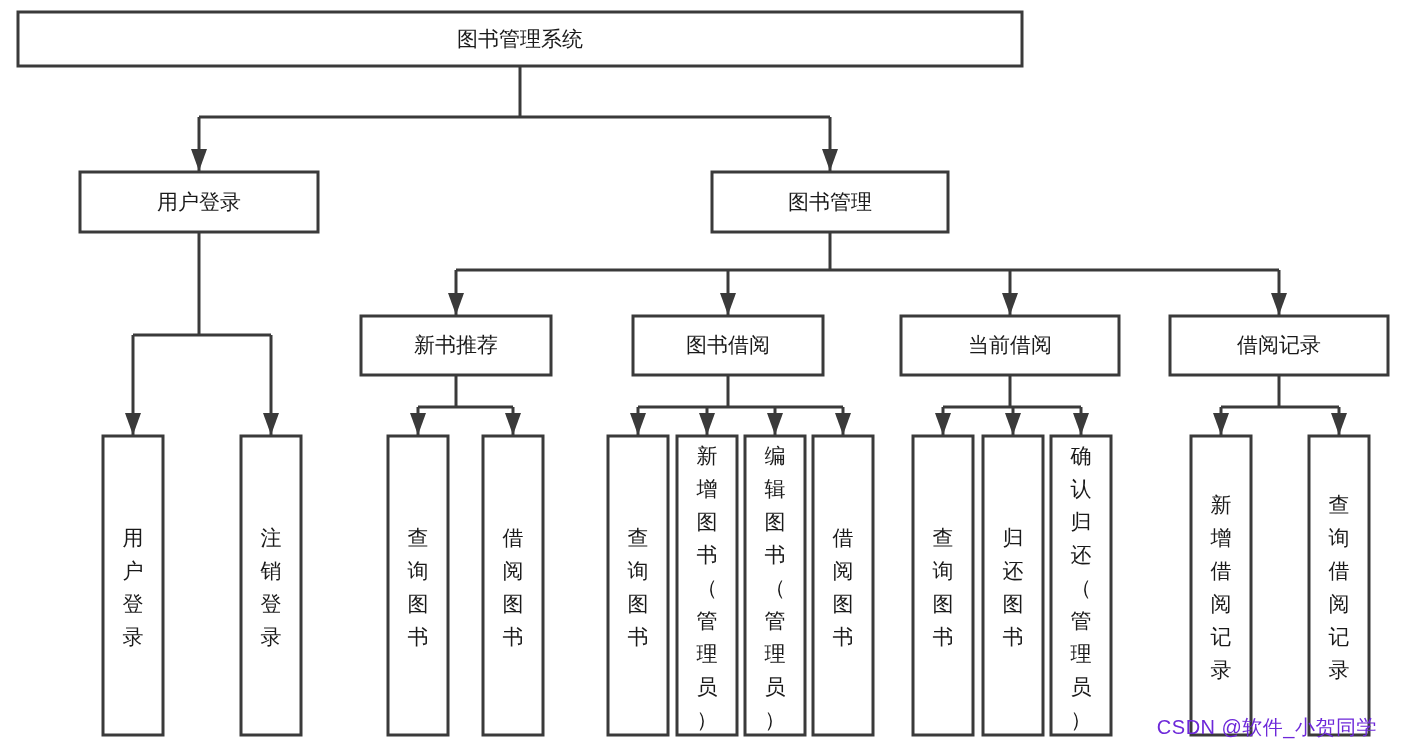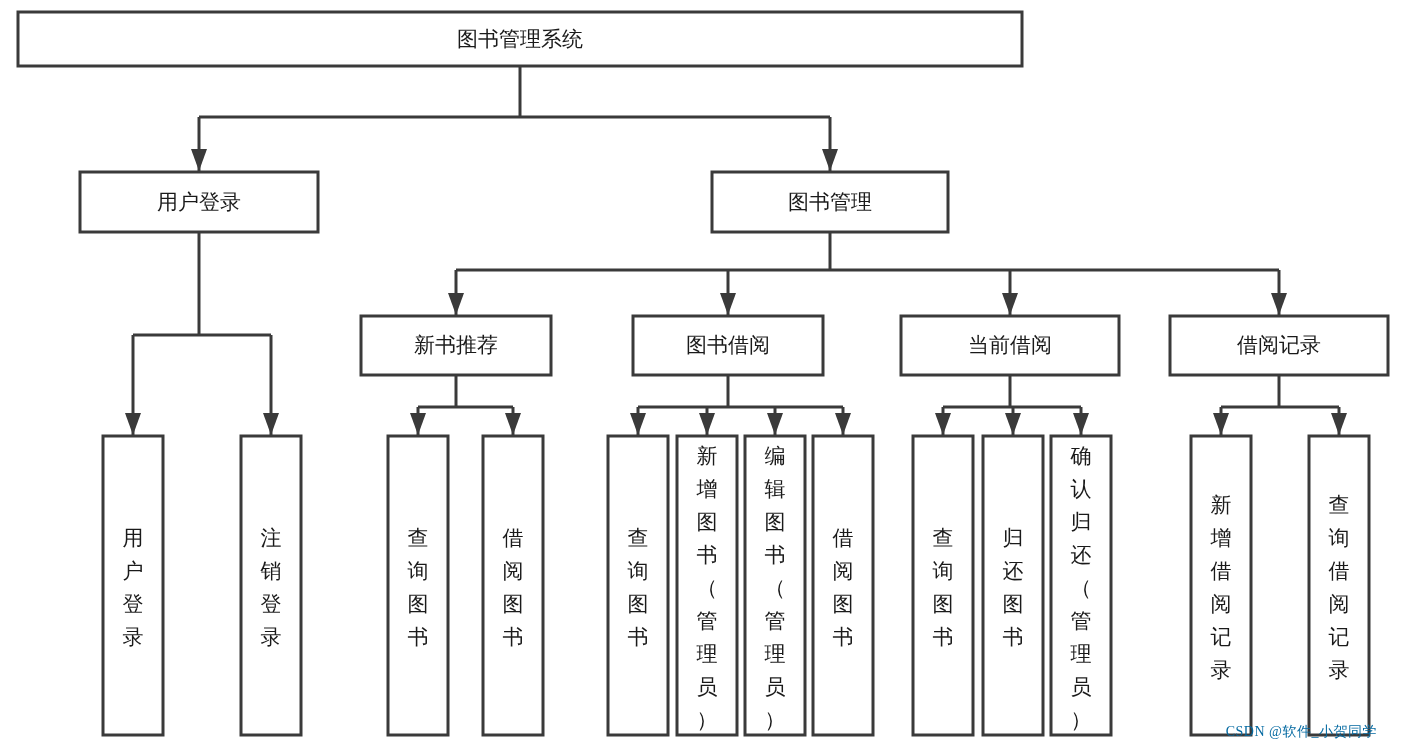"CSDN @软件_小贺同学" .watermark { color: #0369a1 -> #6d28d9; font-family: Liberation Serif, serif -> Liberation Sans, sans-serif; font-size: 14px -> 20px }
